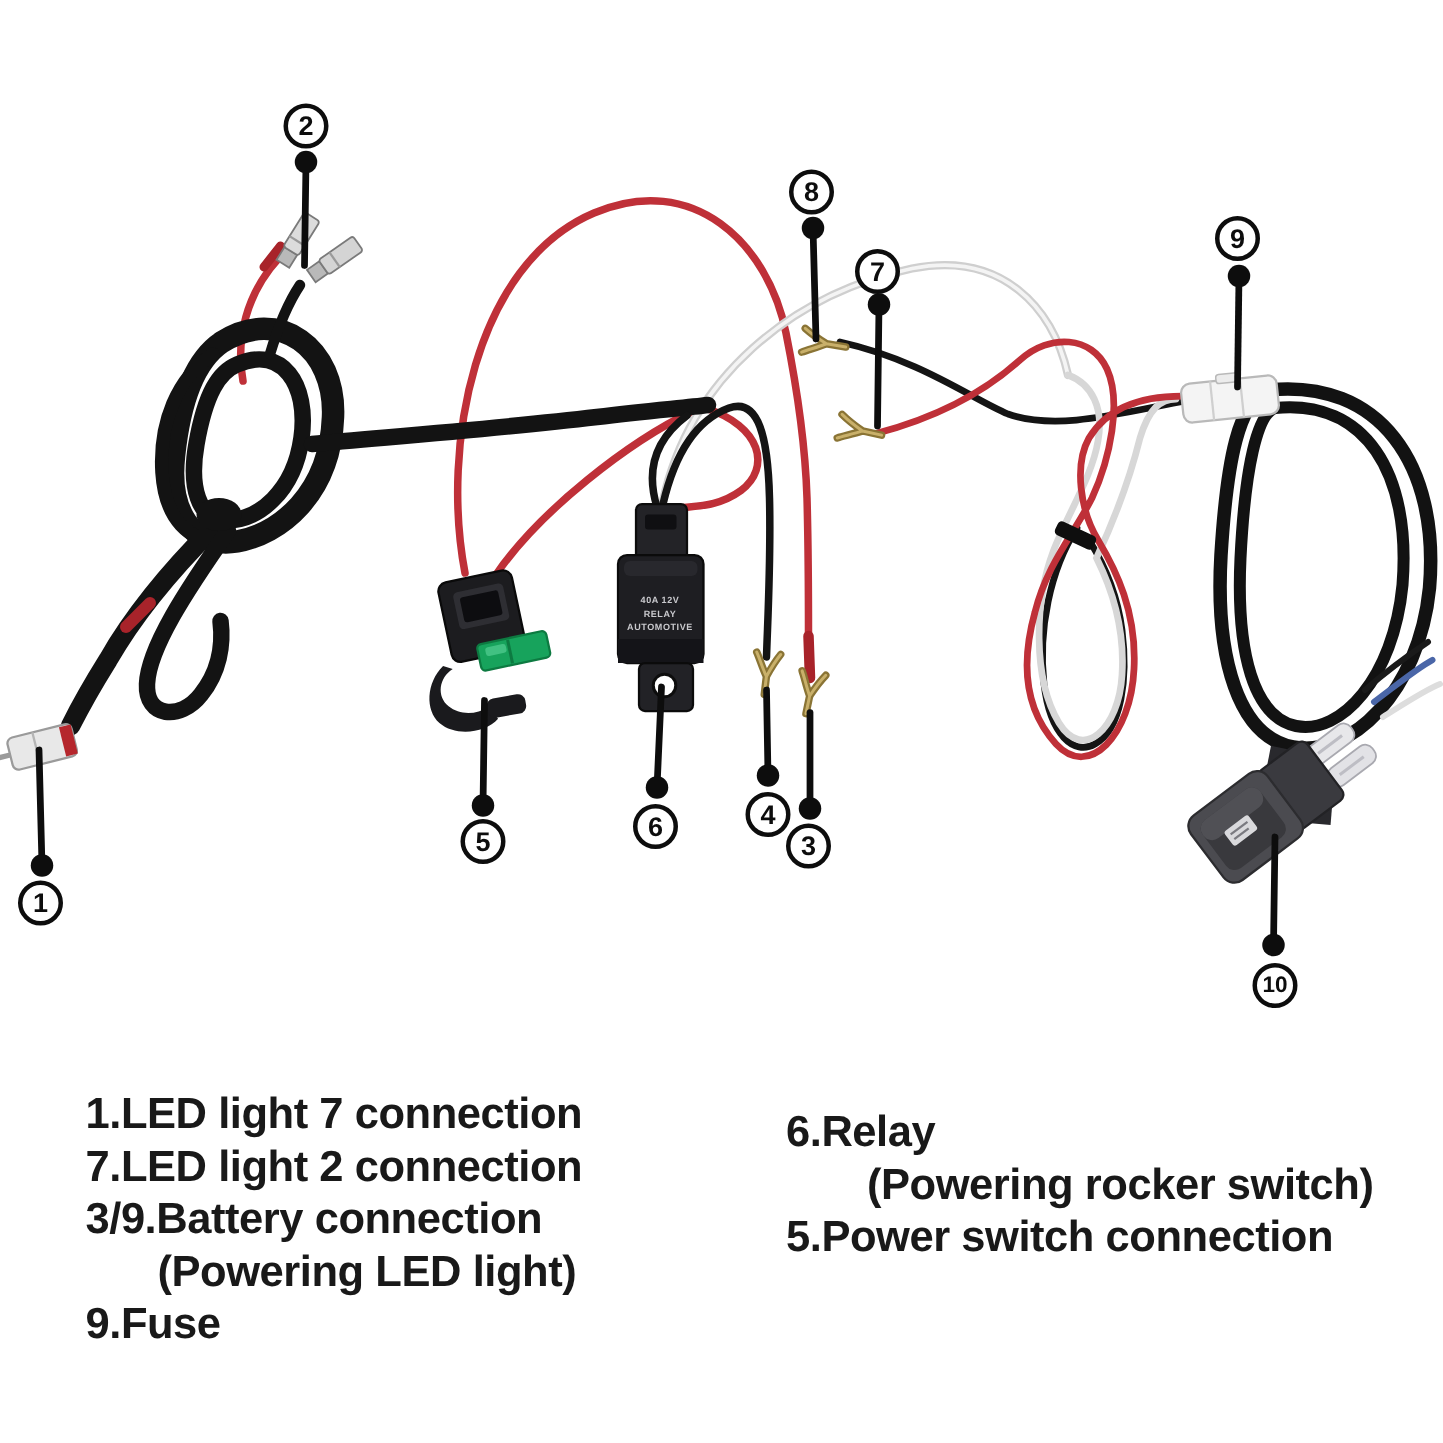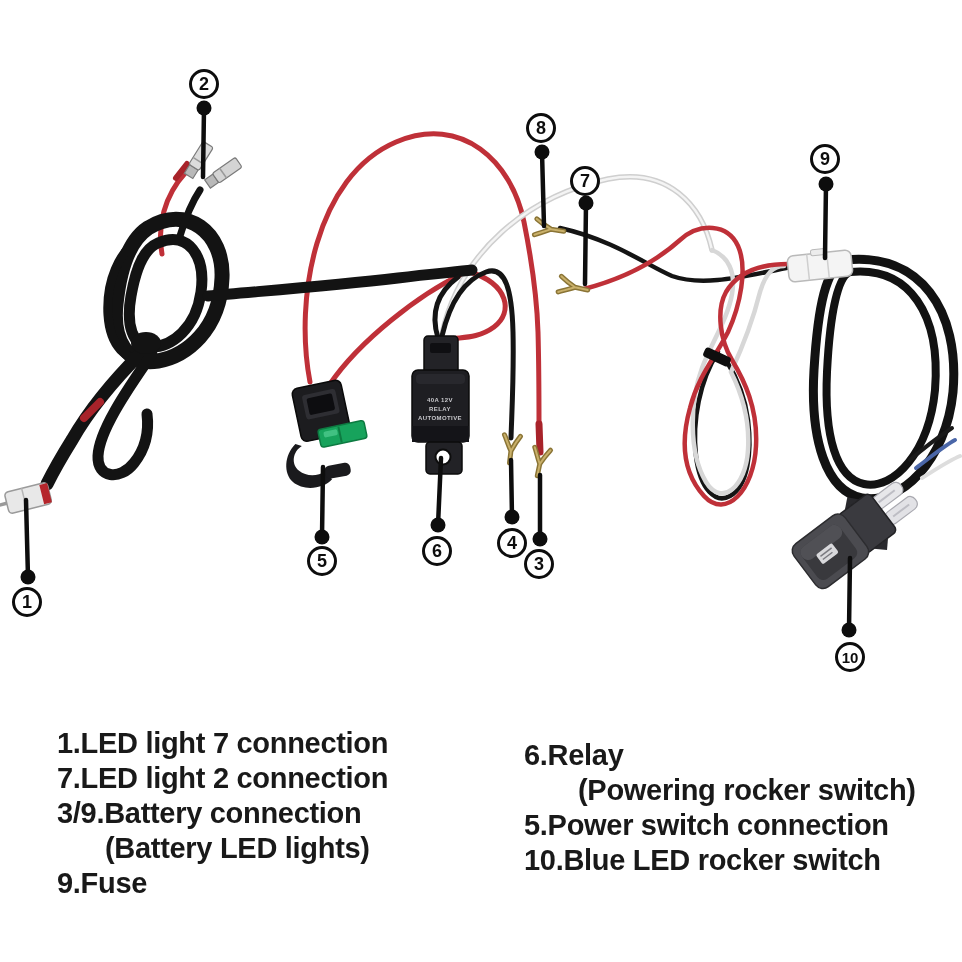"(Battery LED lights)" div.line { text: Battery LED lights -> Powering LED light }
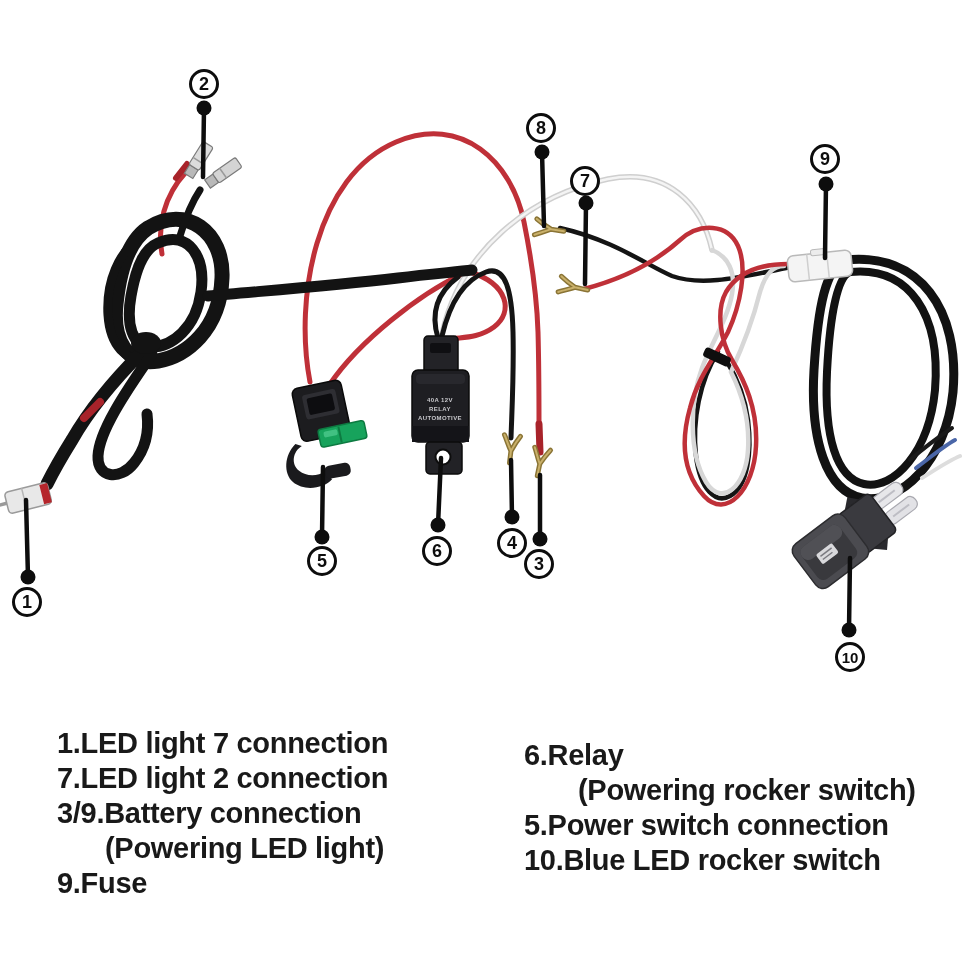"10.Blue LED rocker switch" div.line { html: <div>10.Blue LED rocker switch</div> -> none }
